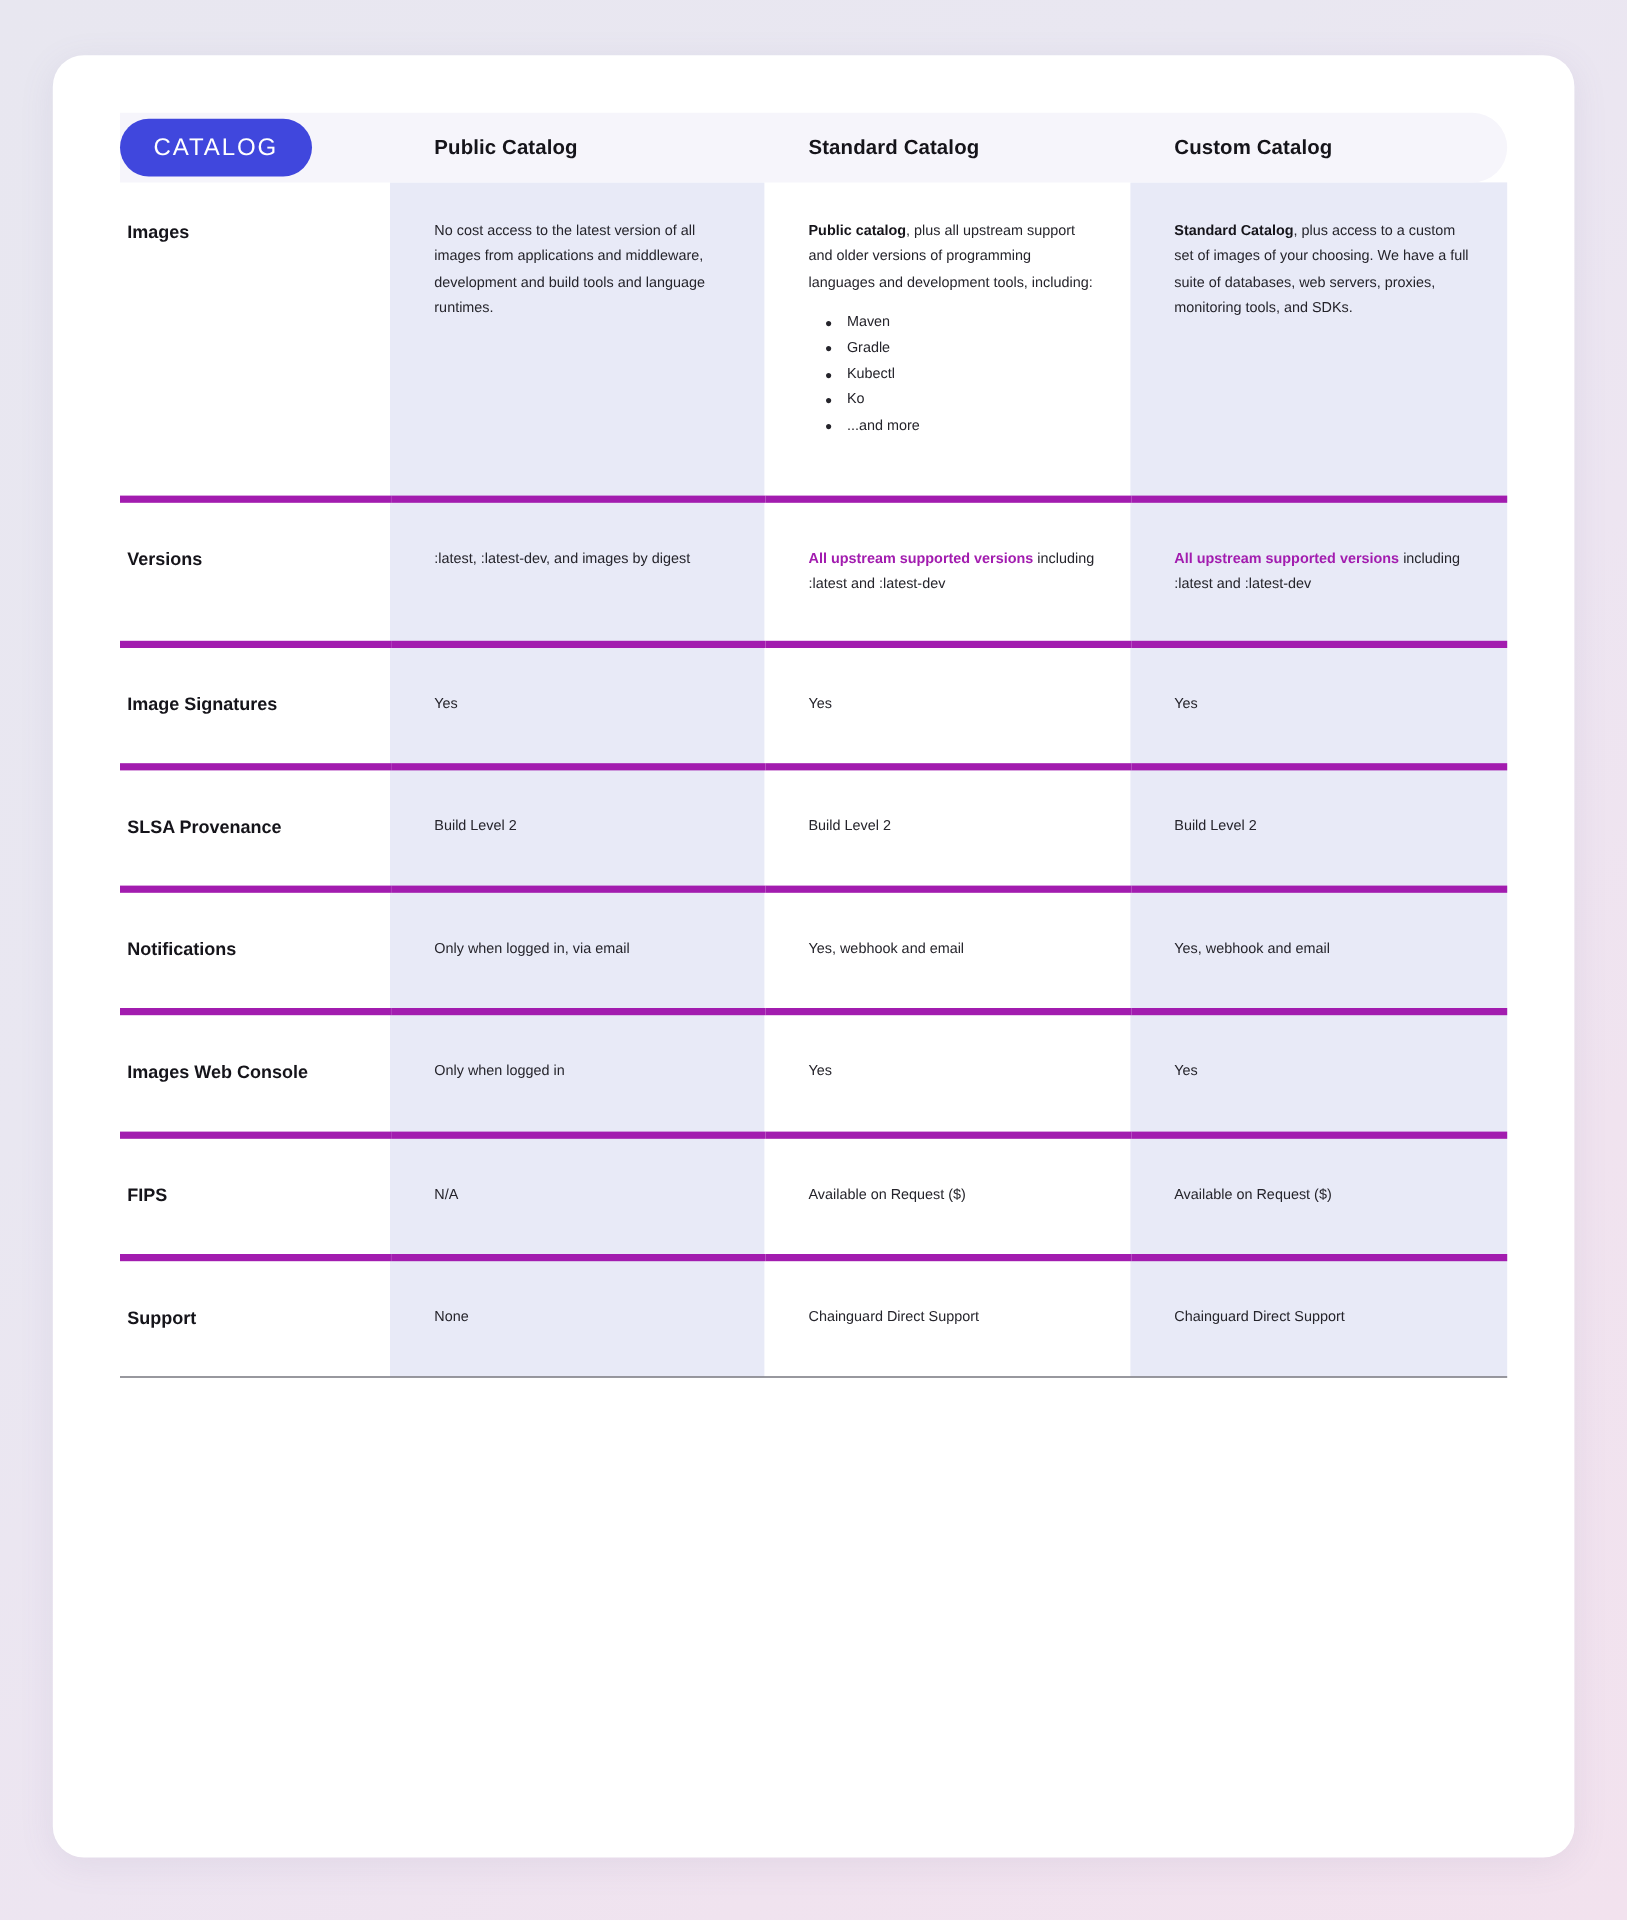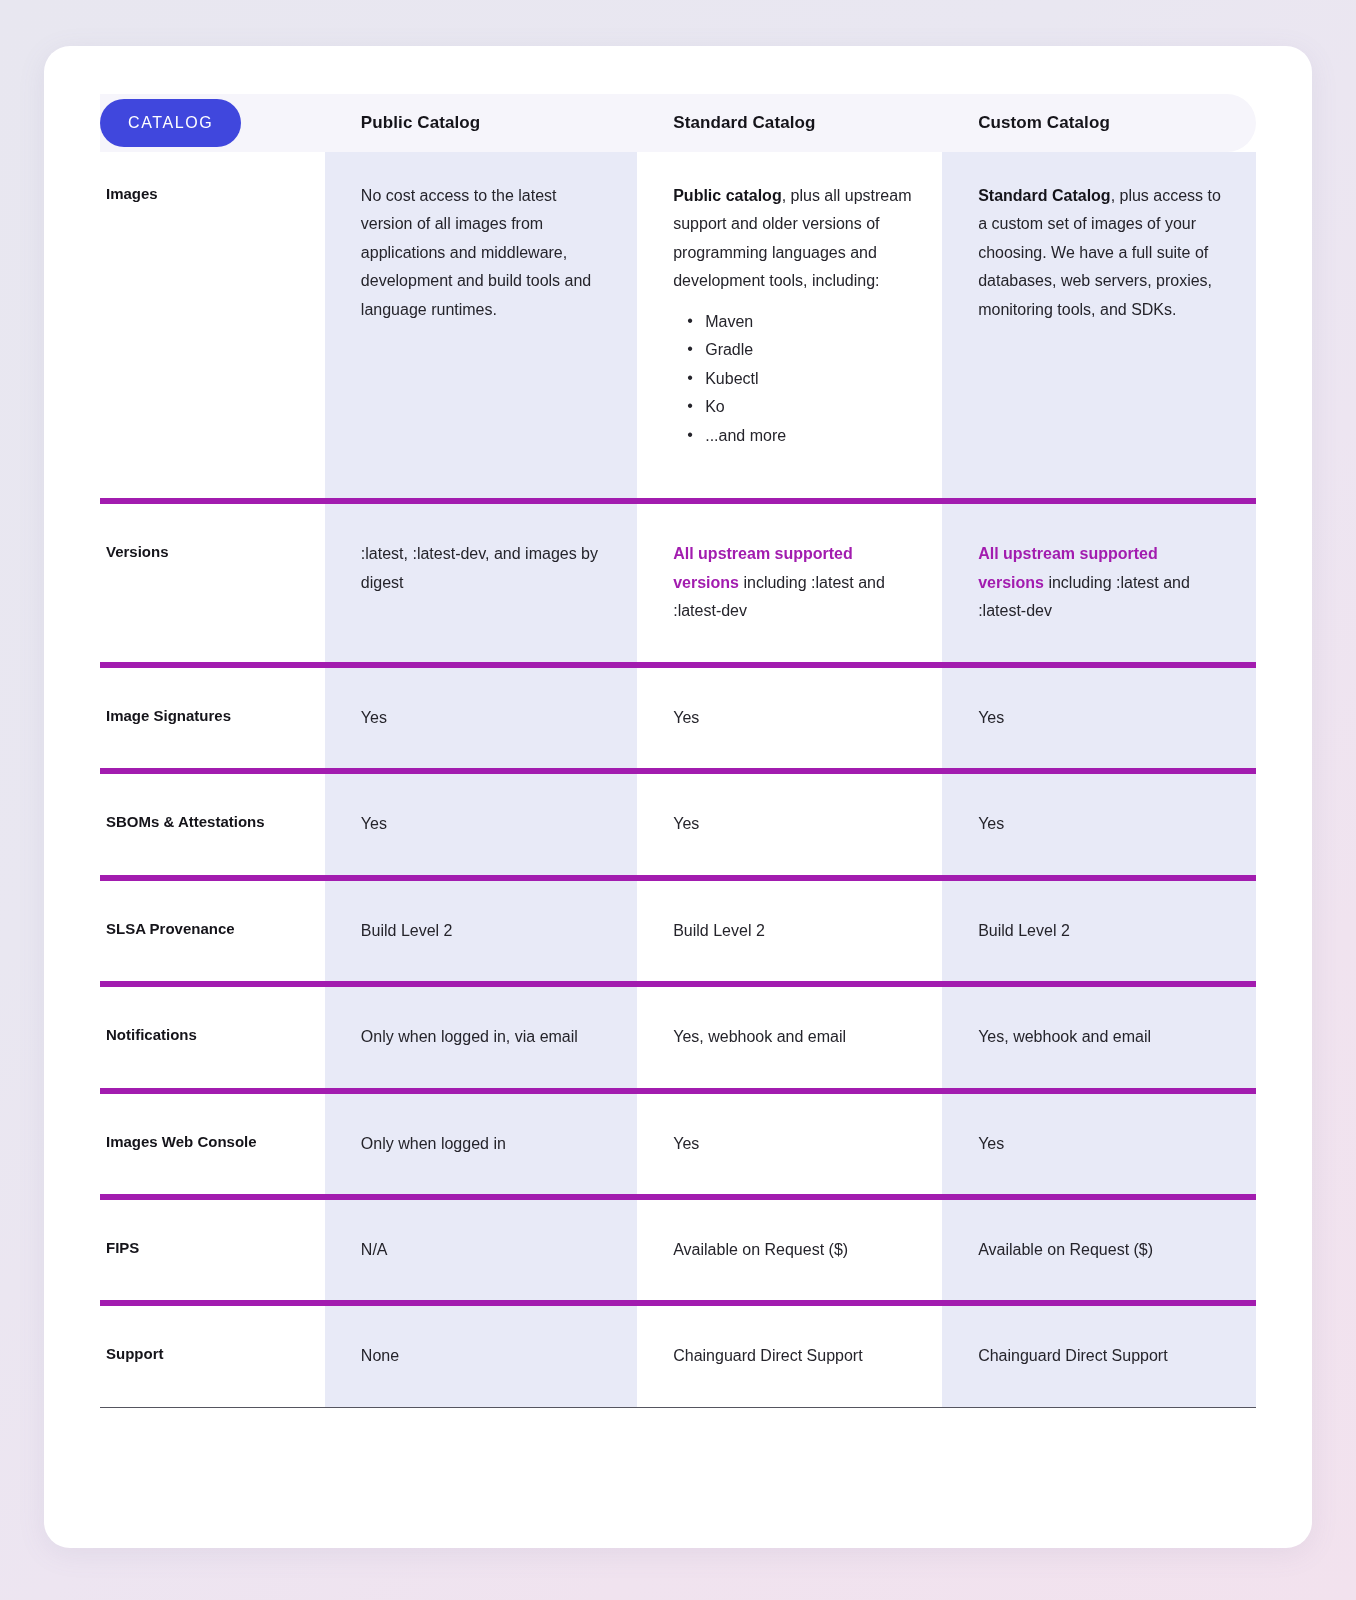"CATALOG" .pill { font-size: 16px -> 20px }
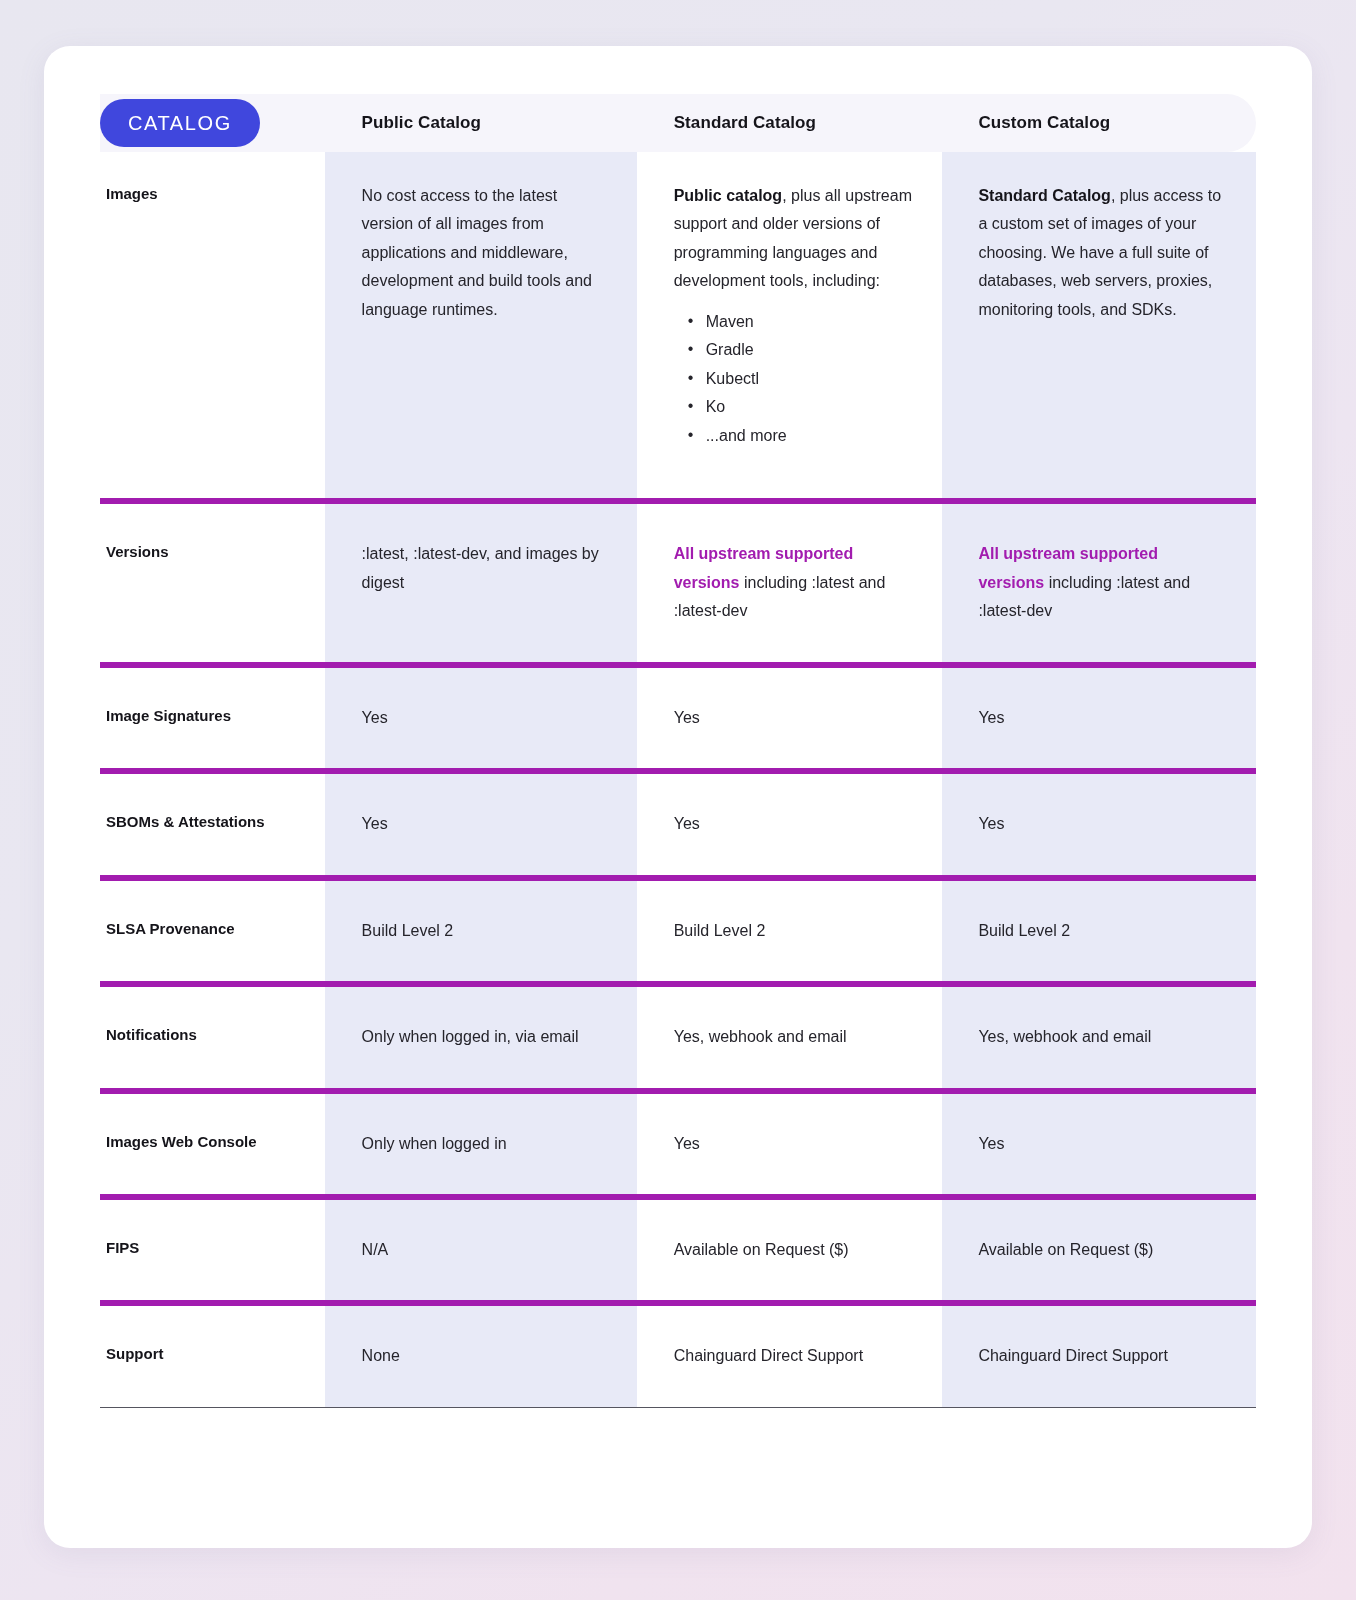"No cost access to the" .cell { font-size: 16px -> 12px }
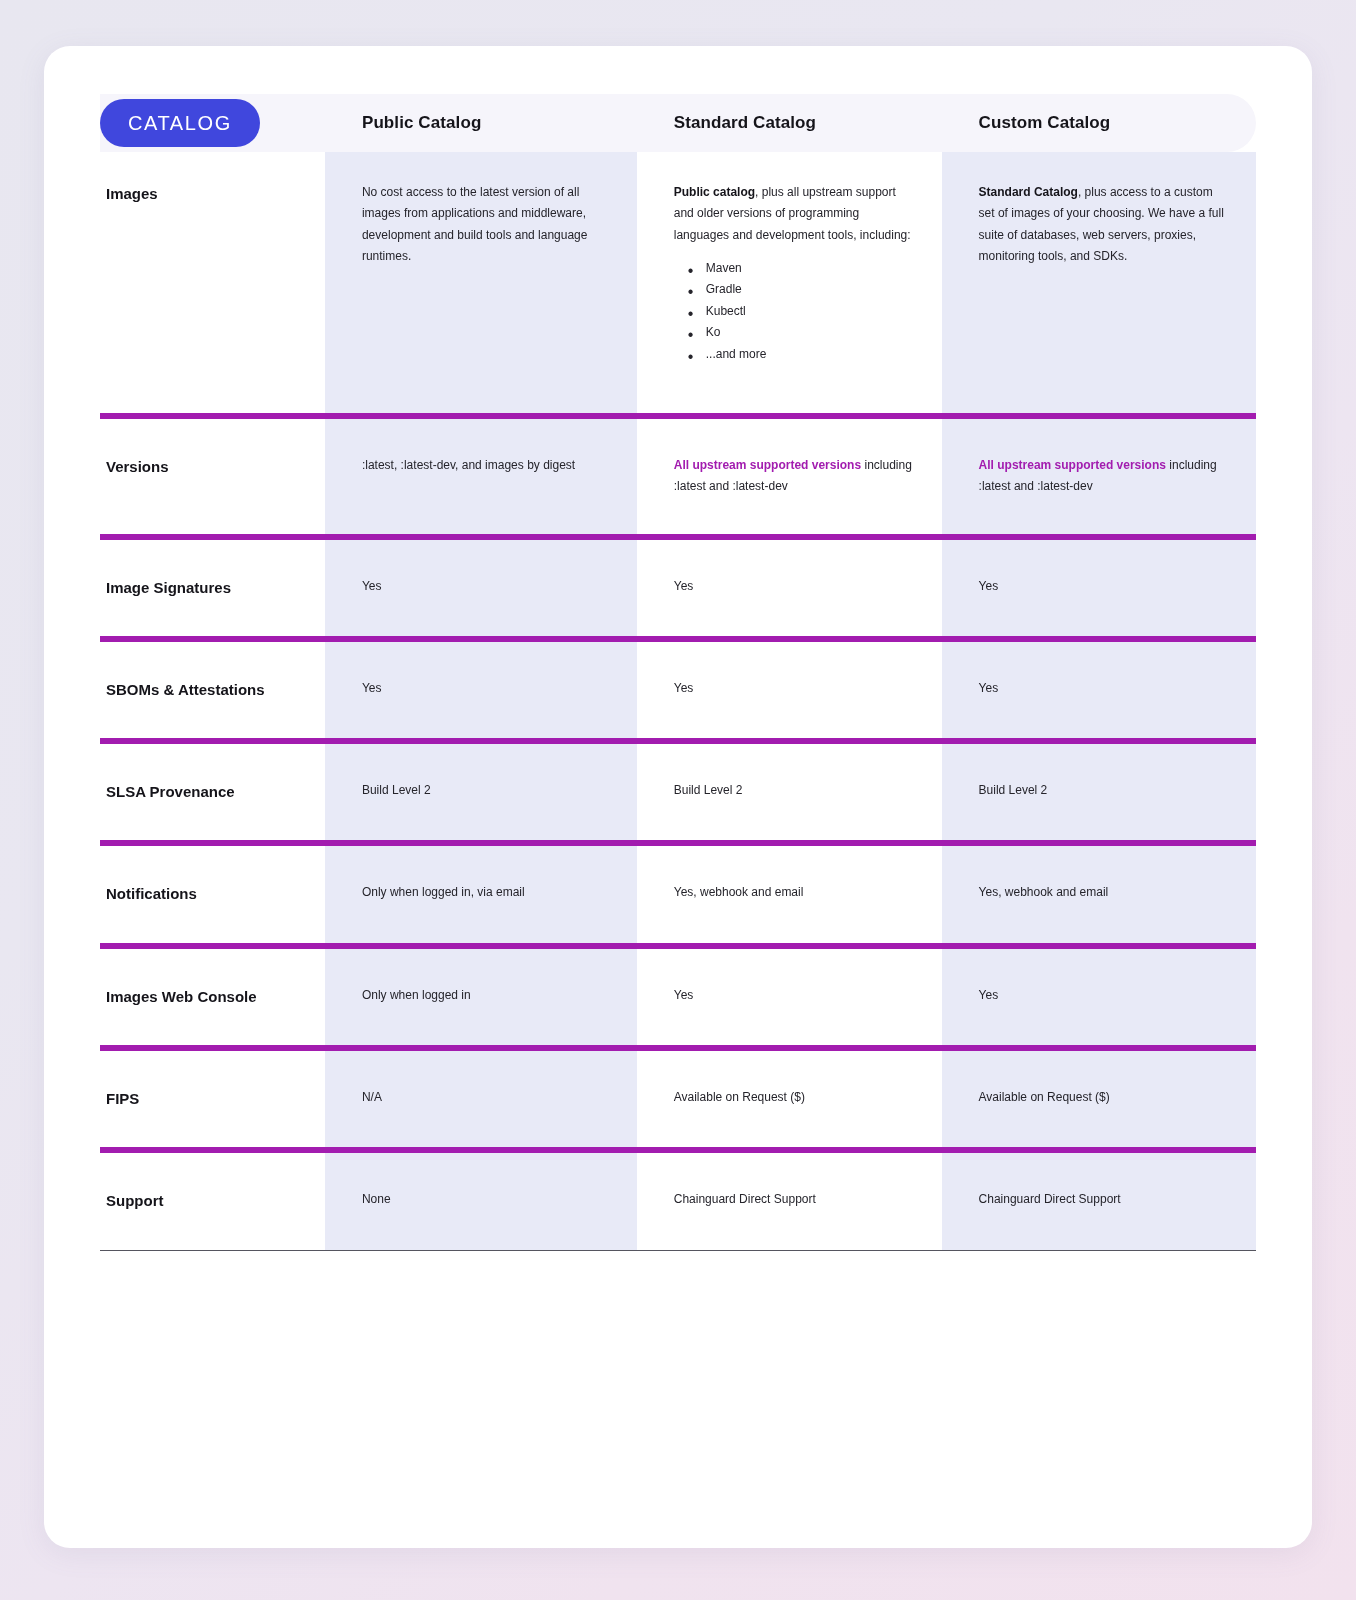"SBOMs & Attestations" tr.brow { html: <tr> <td>SBOMs &amp; Attestations</td> <td>Yes</td> <td>Yes</td> <td>Yes</td> </tr> -> none }
